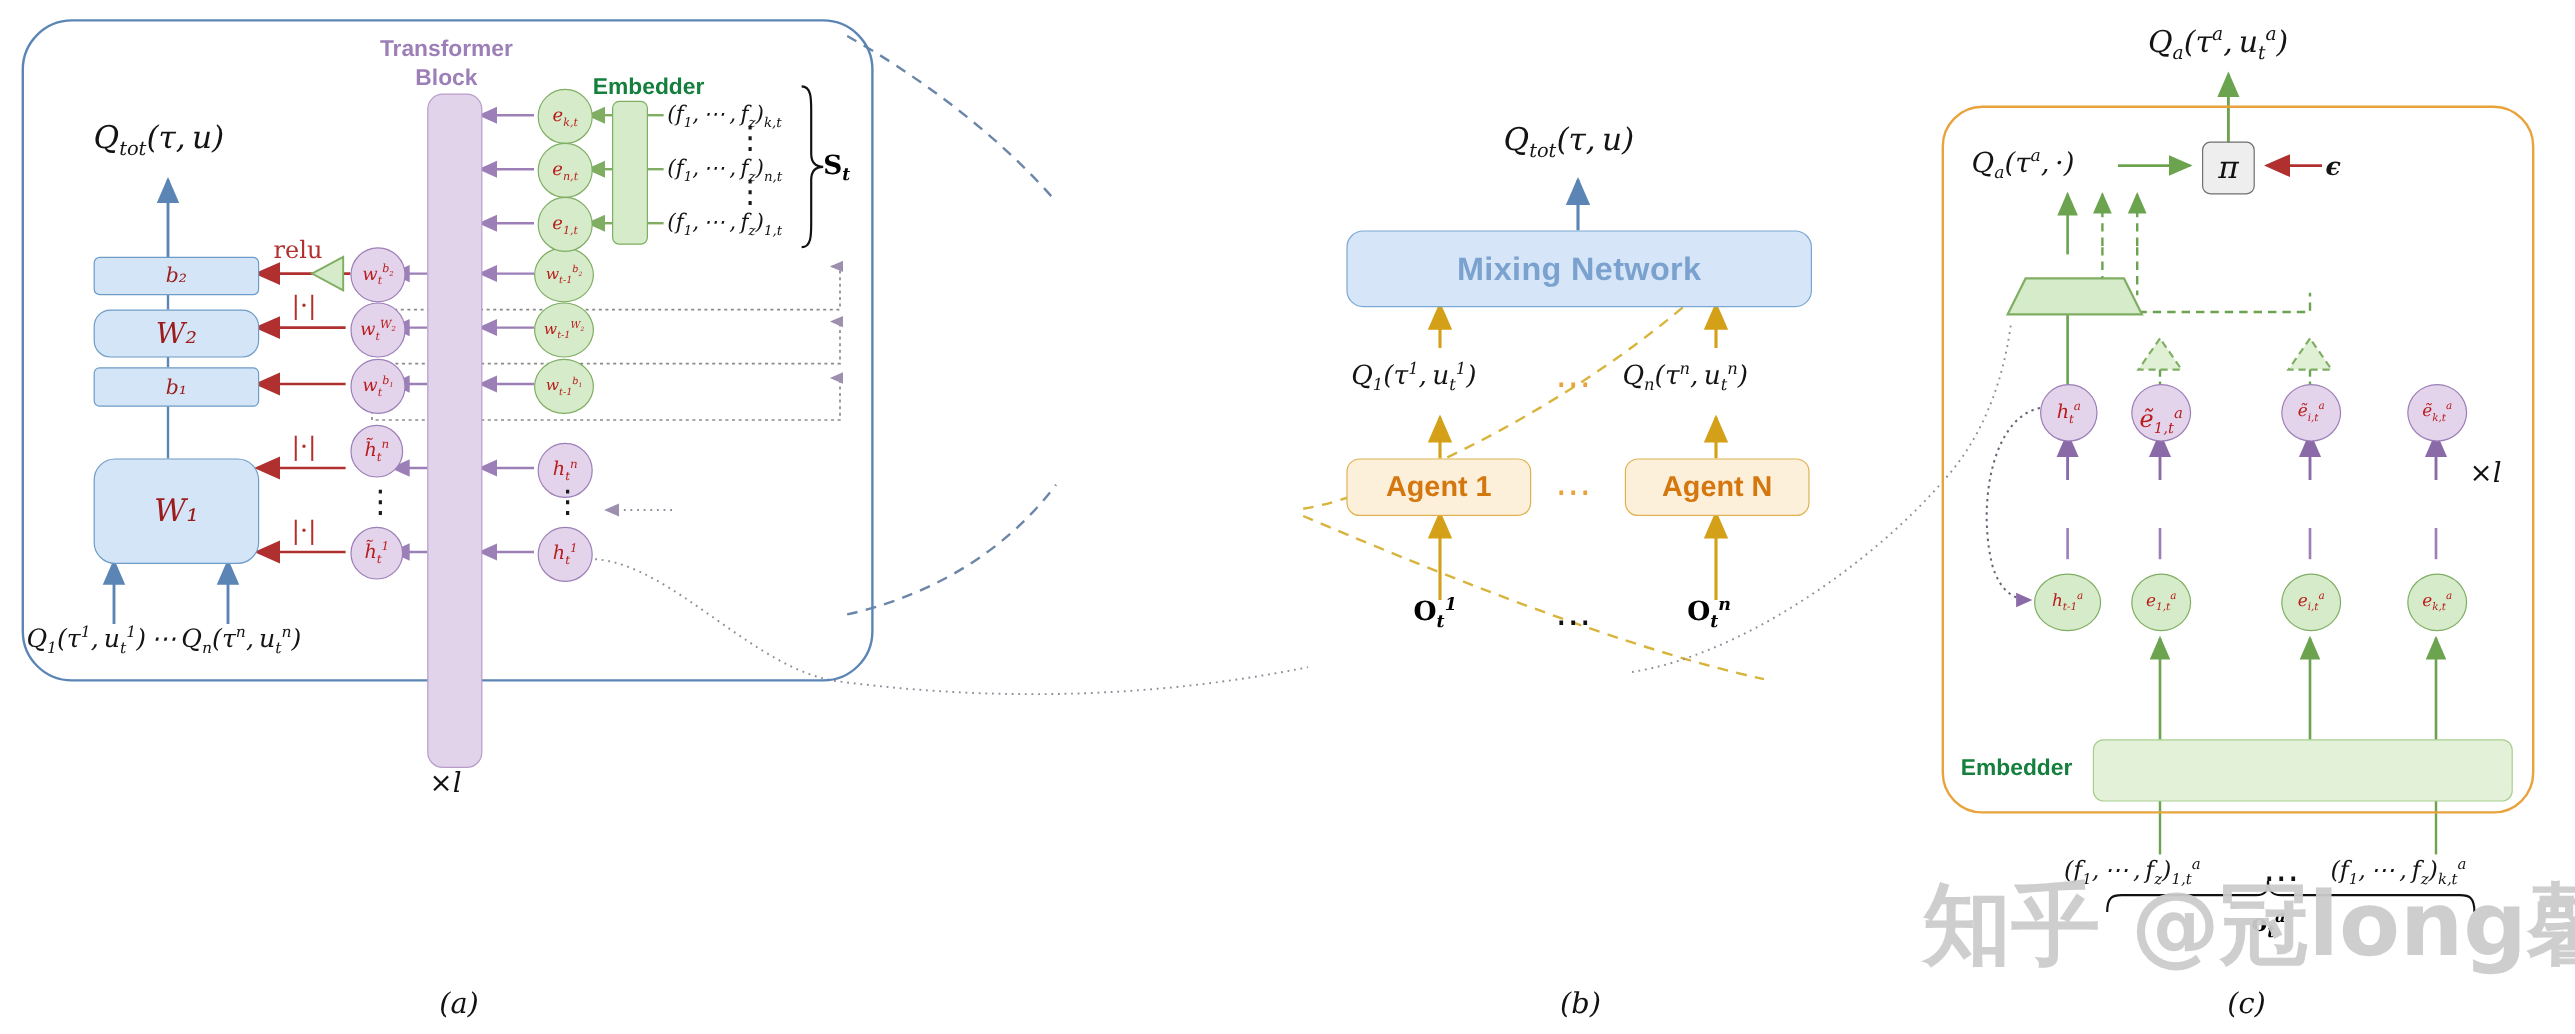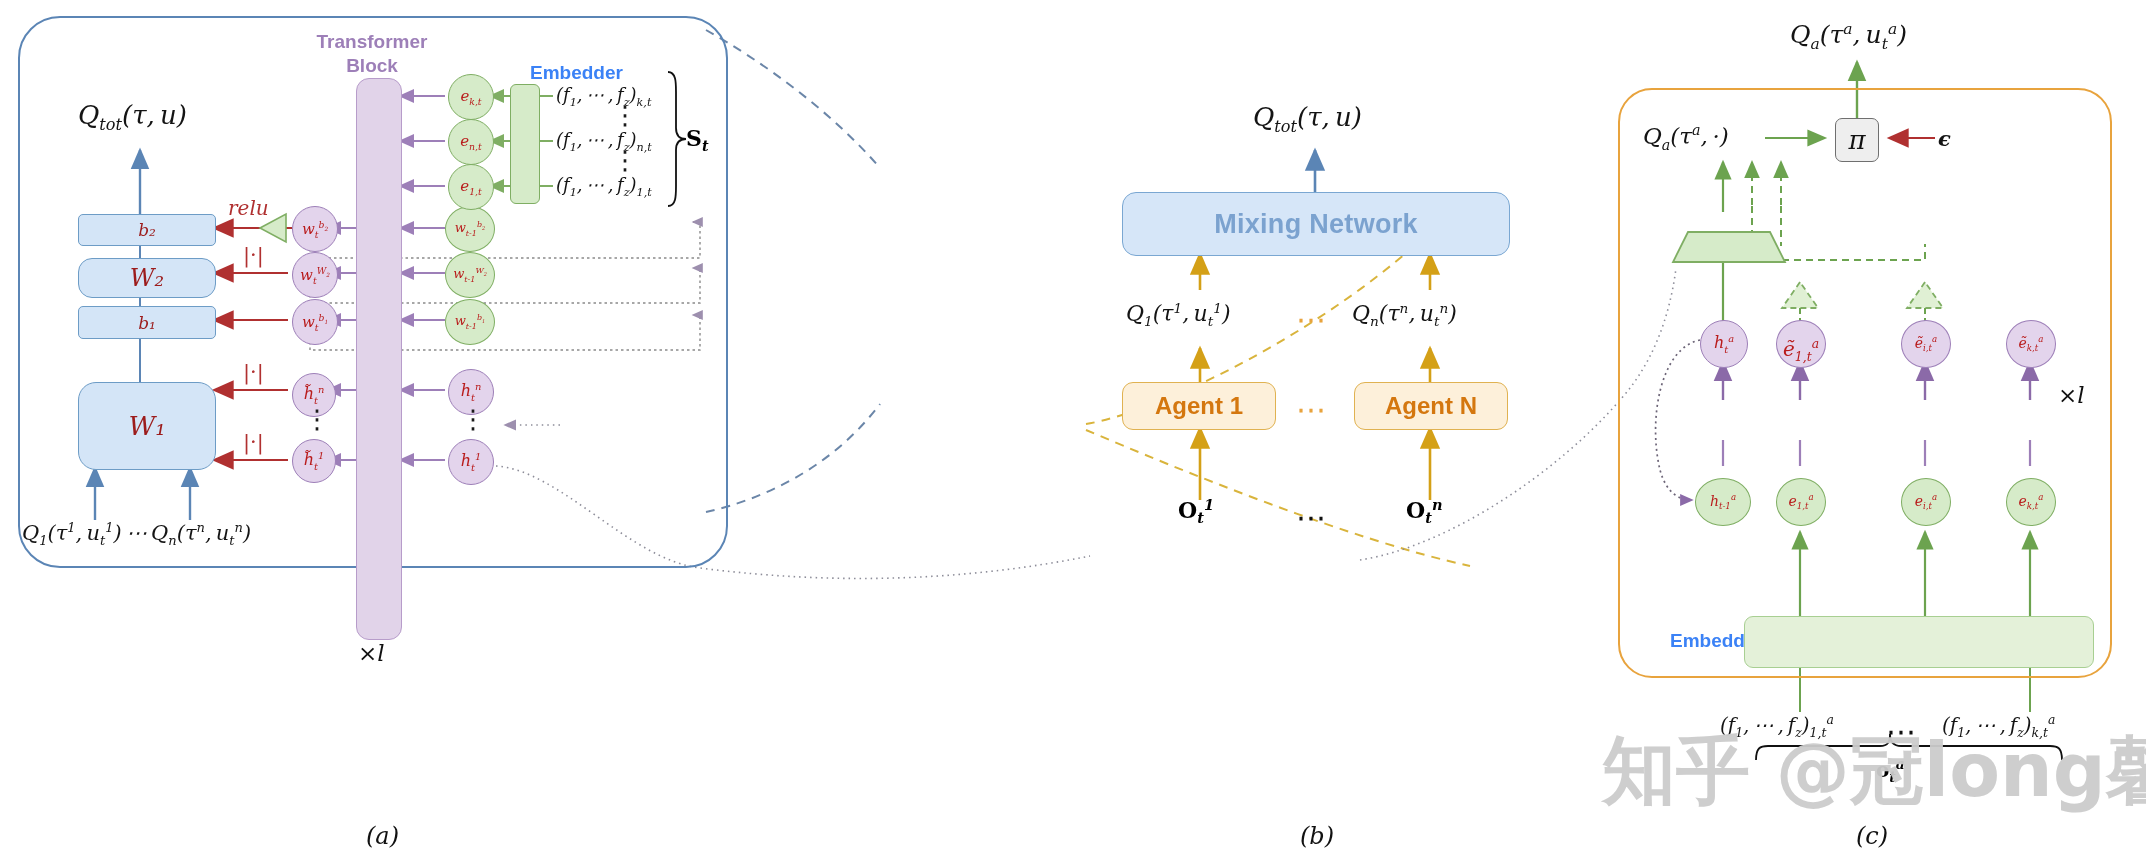"Embedder" .emb-title { color: #3b82f6 -> #15803d; margin-left: 36px -> none }
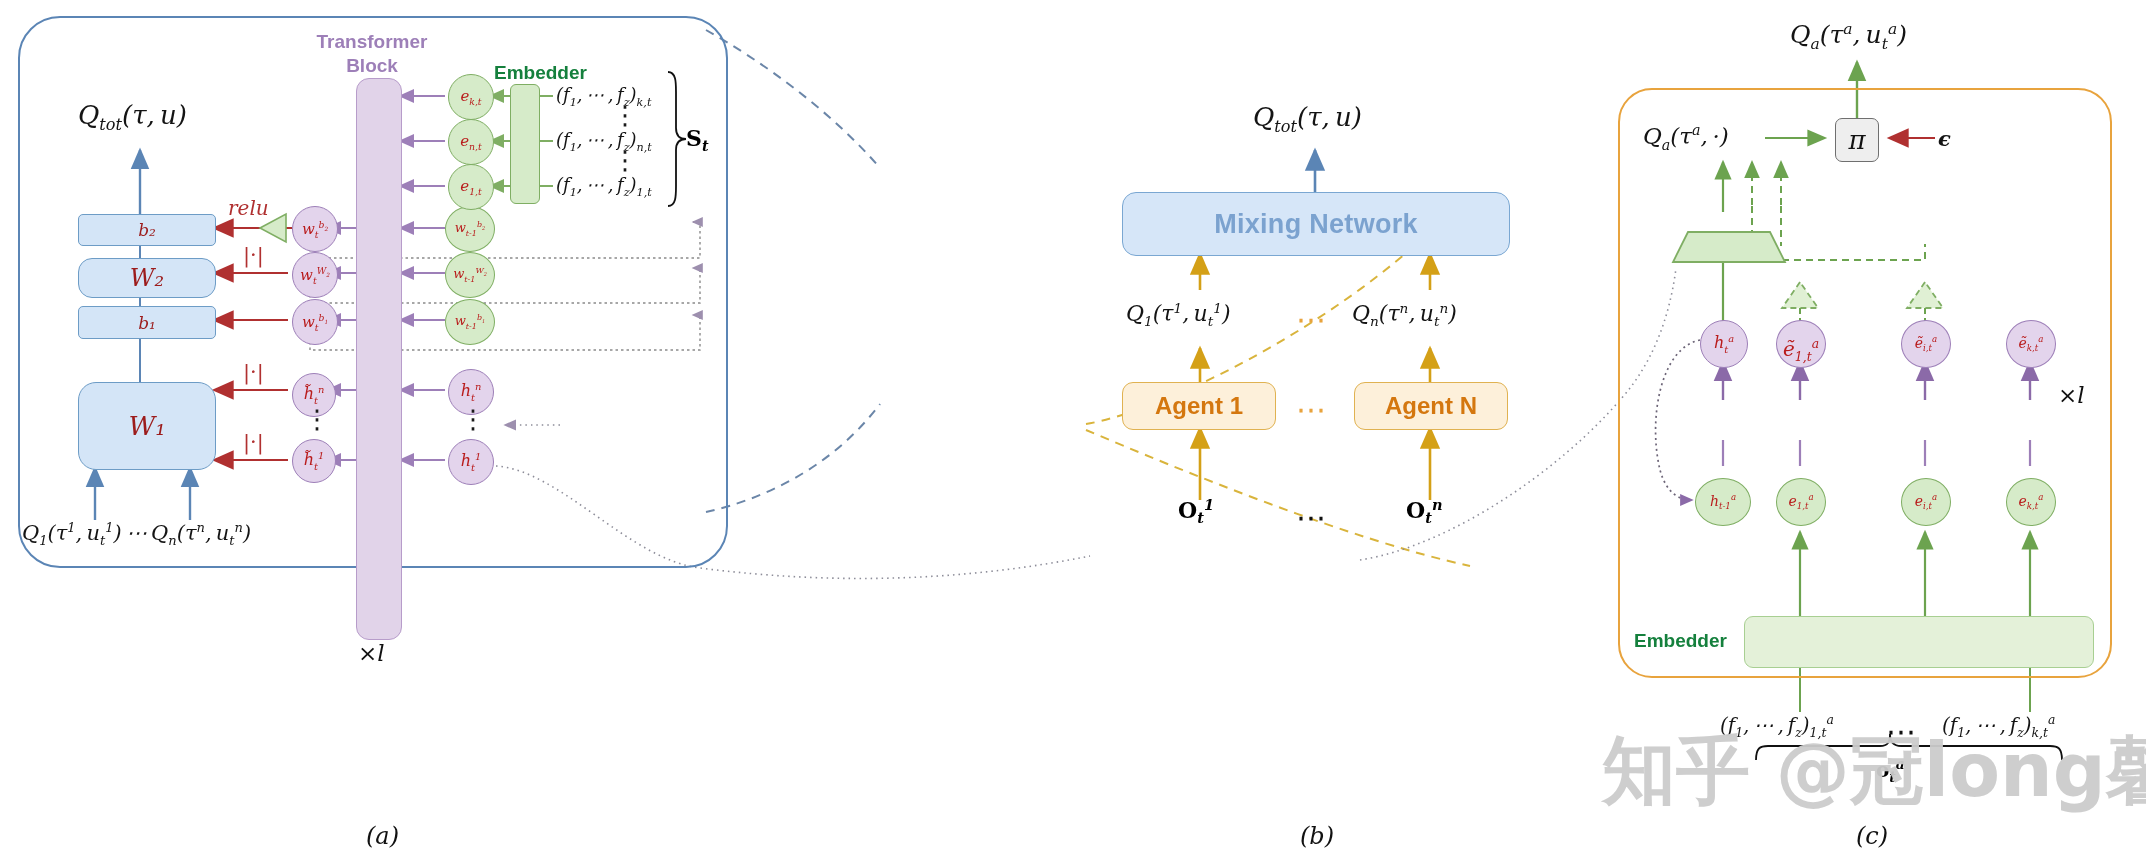"relu" .relu { font-style: italic -> none }
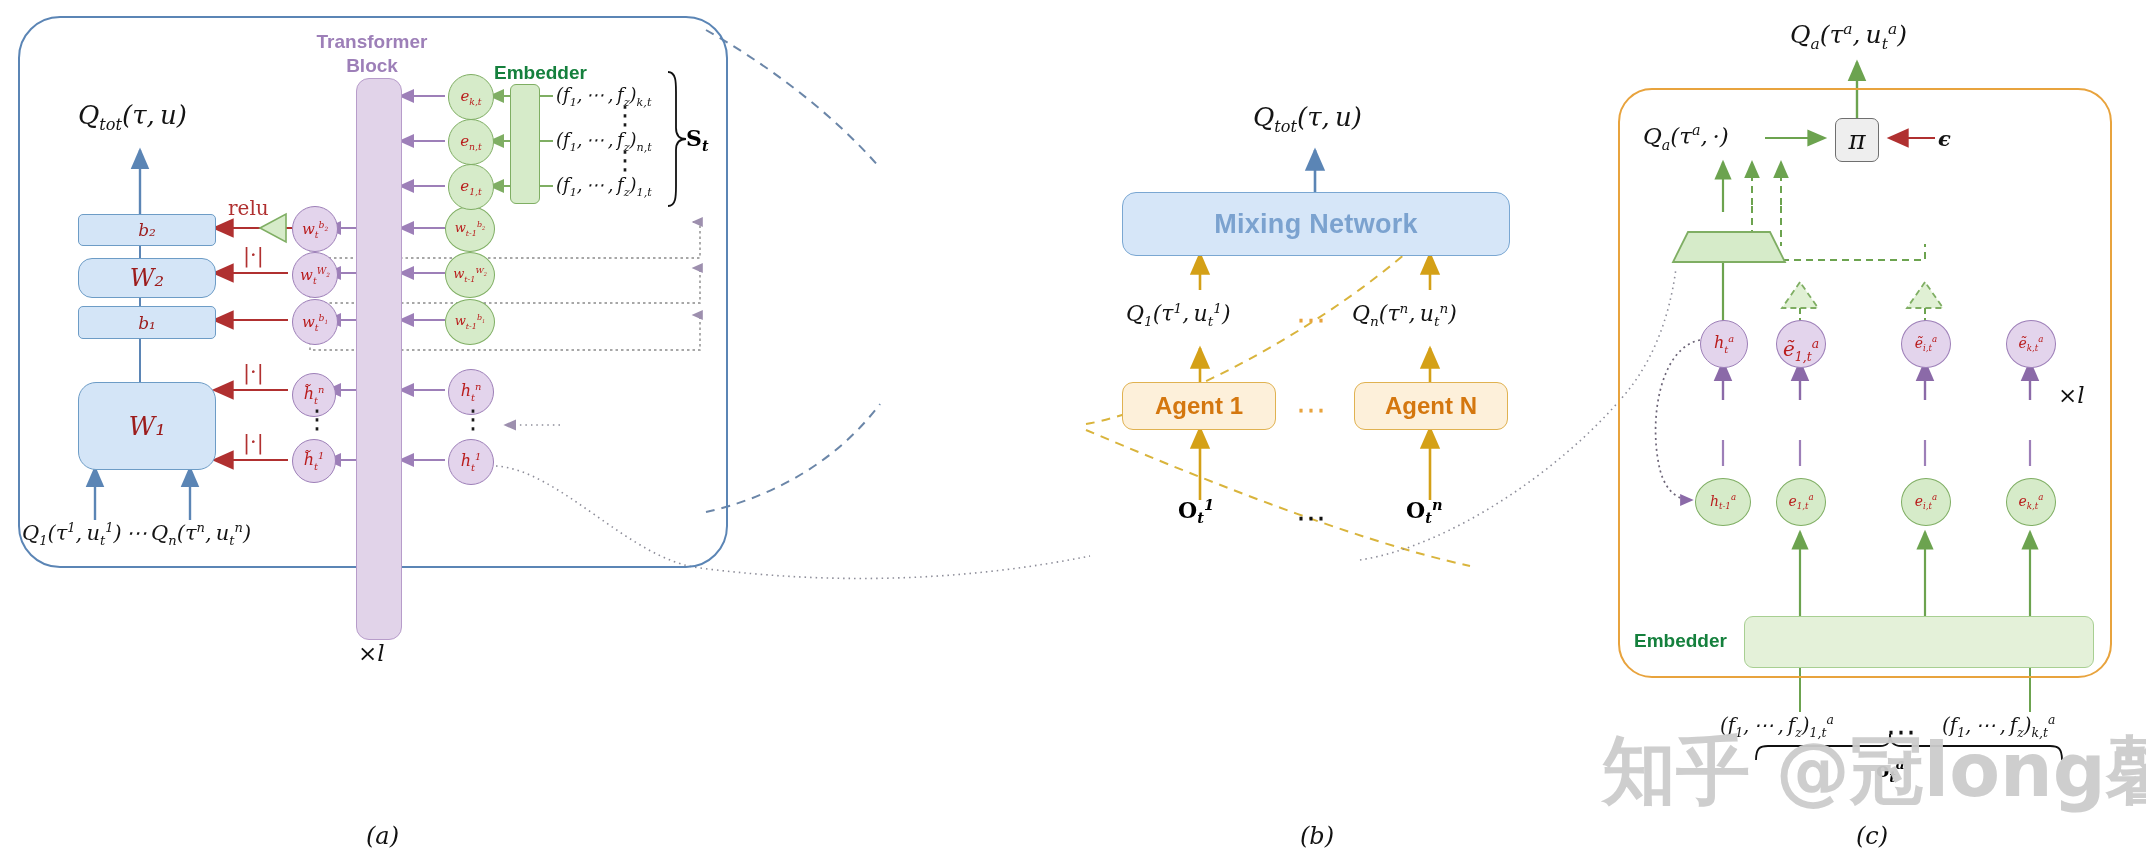"h̃tn" div.abs { top: 373px -> 354px }
